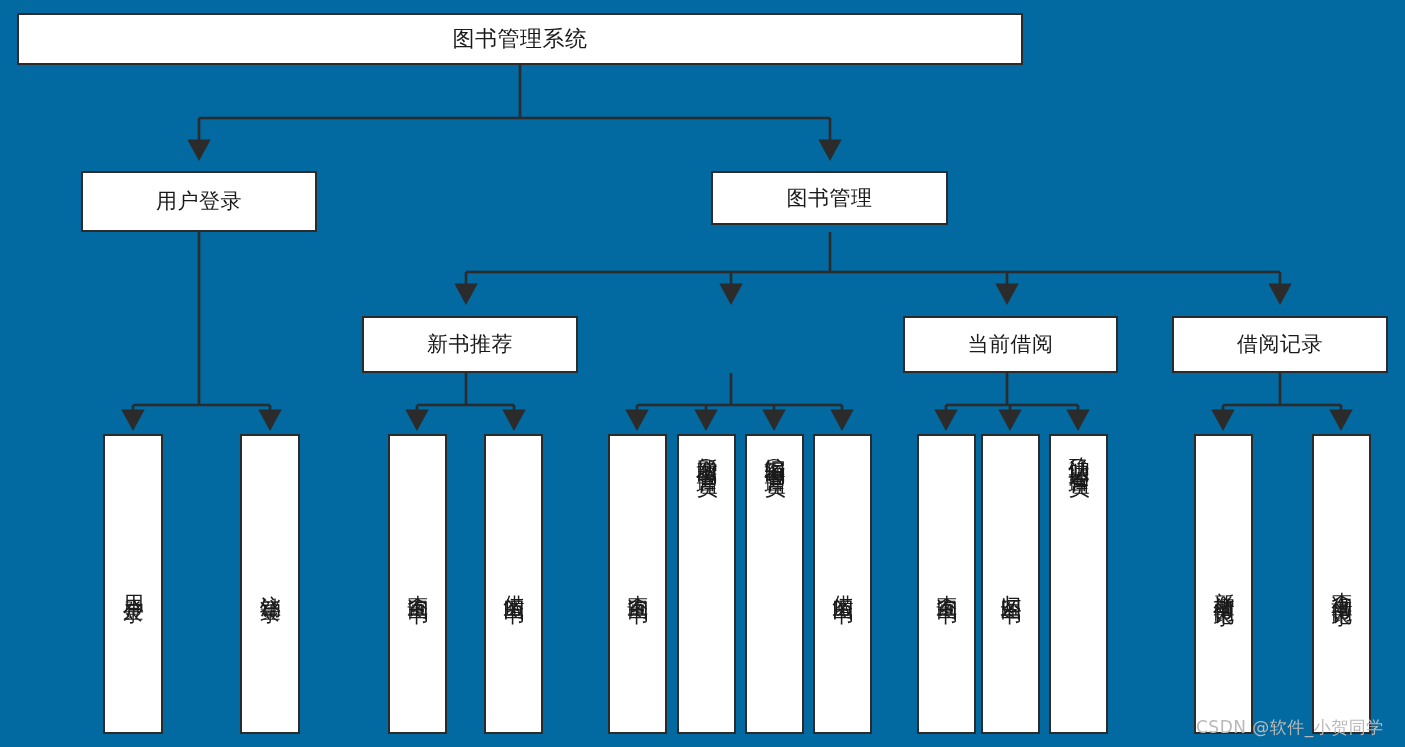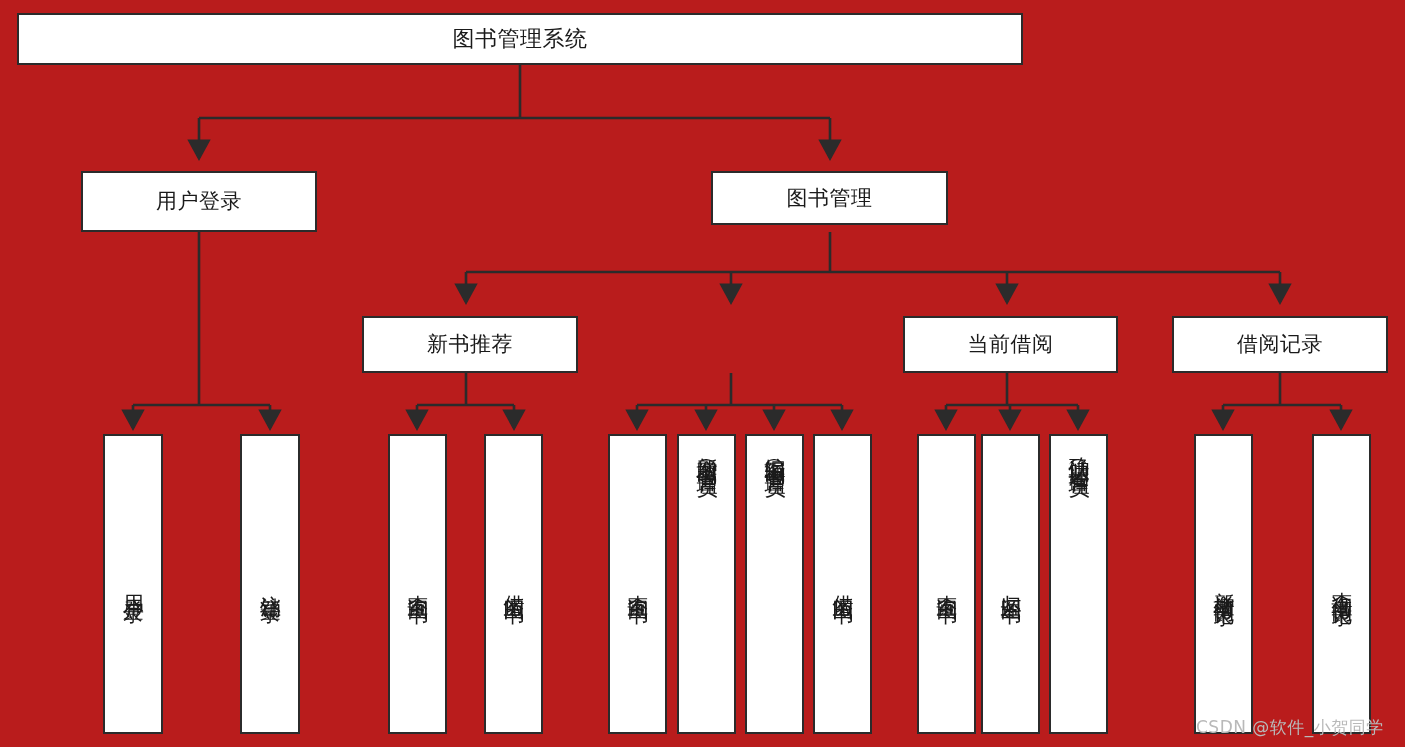"图书管理系统" #canvas { background: #b91c1c -> #0369a1 }
